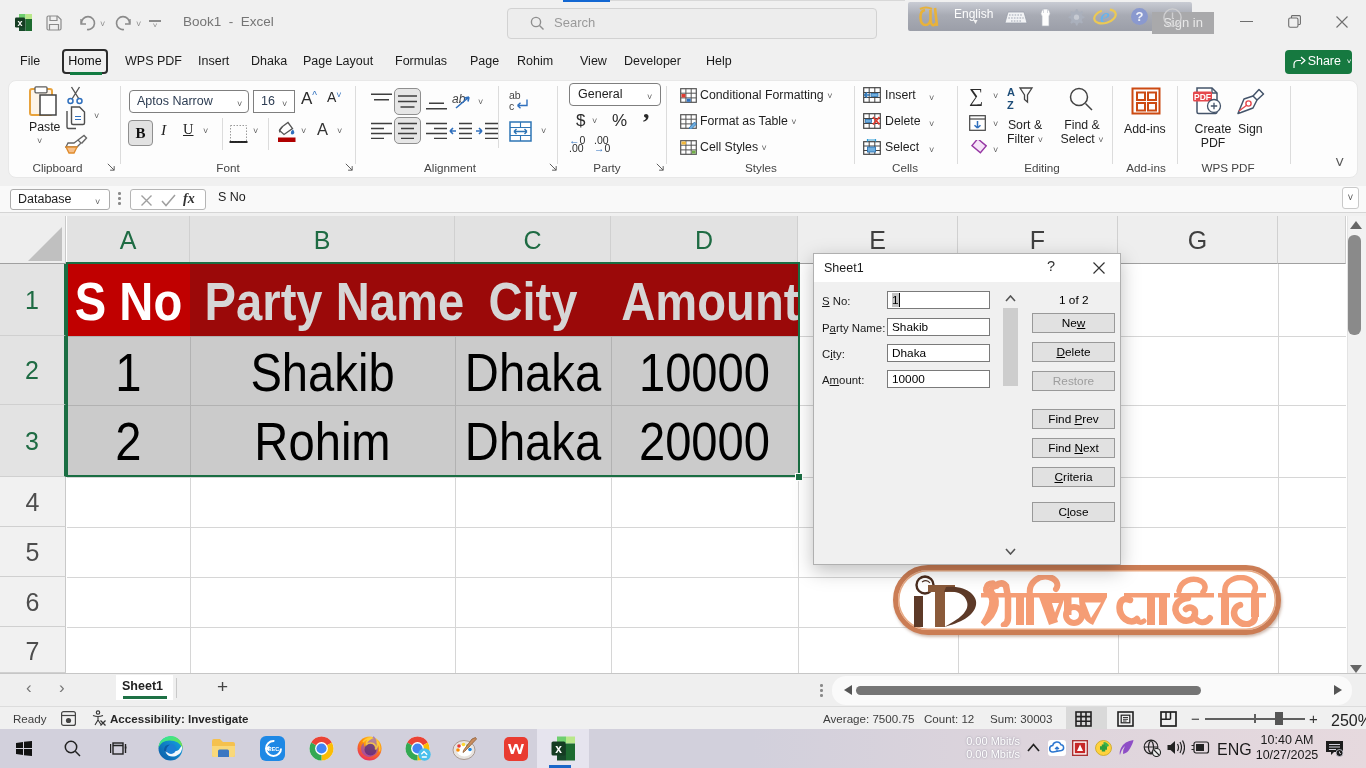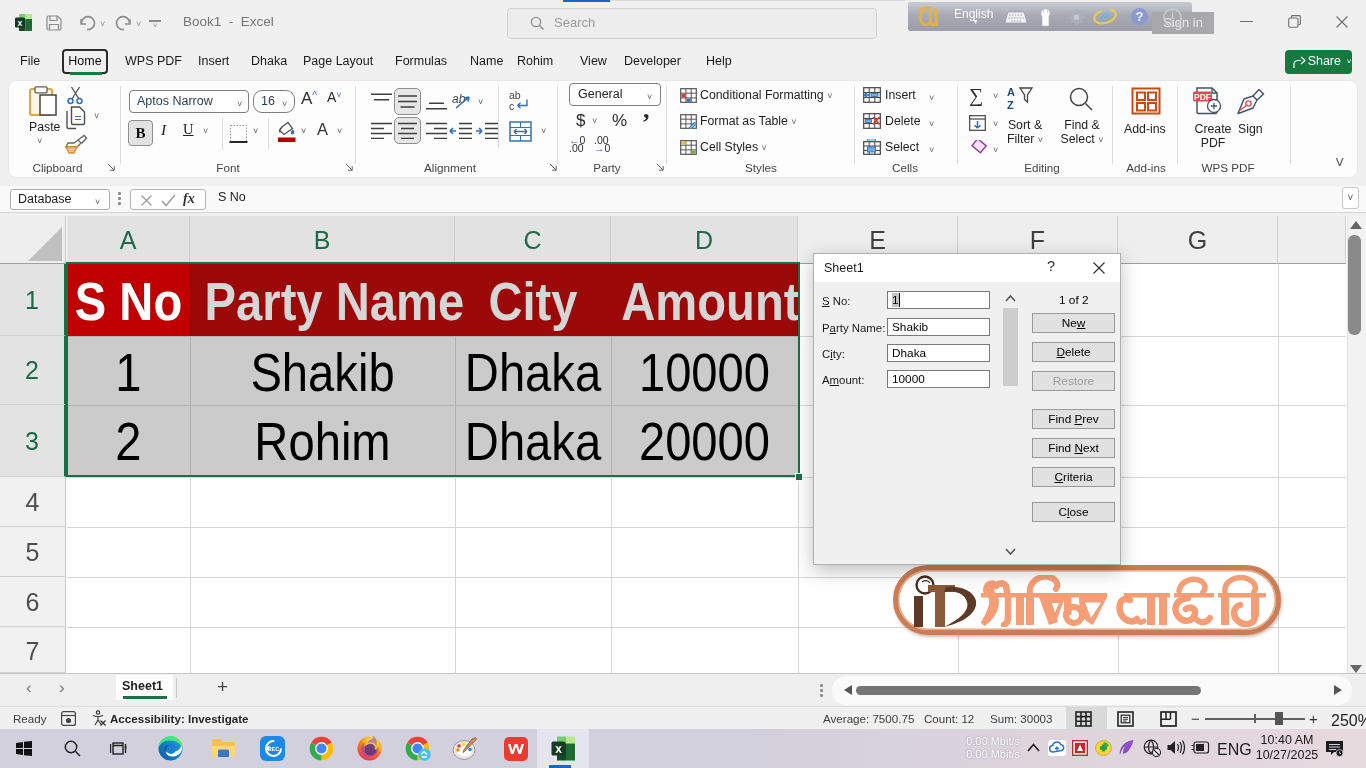"Name" div.mtab { text: Name -> Page }
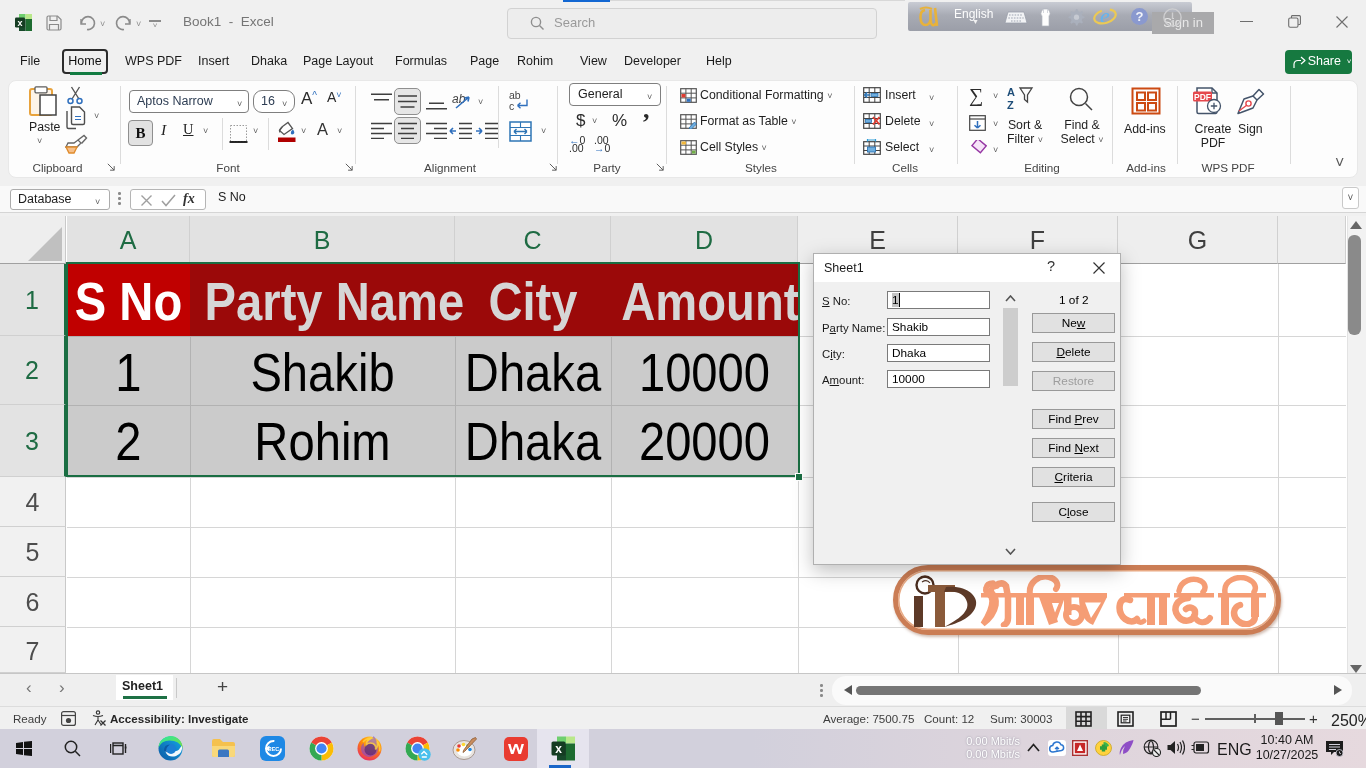"16" div.abs { border-radius: 9px -> 0 }
